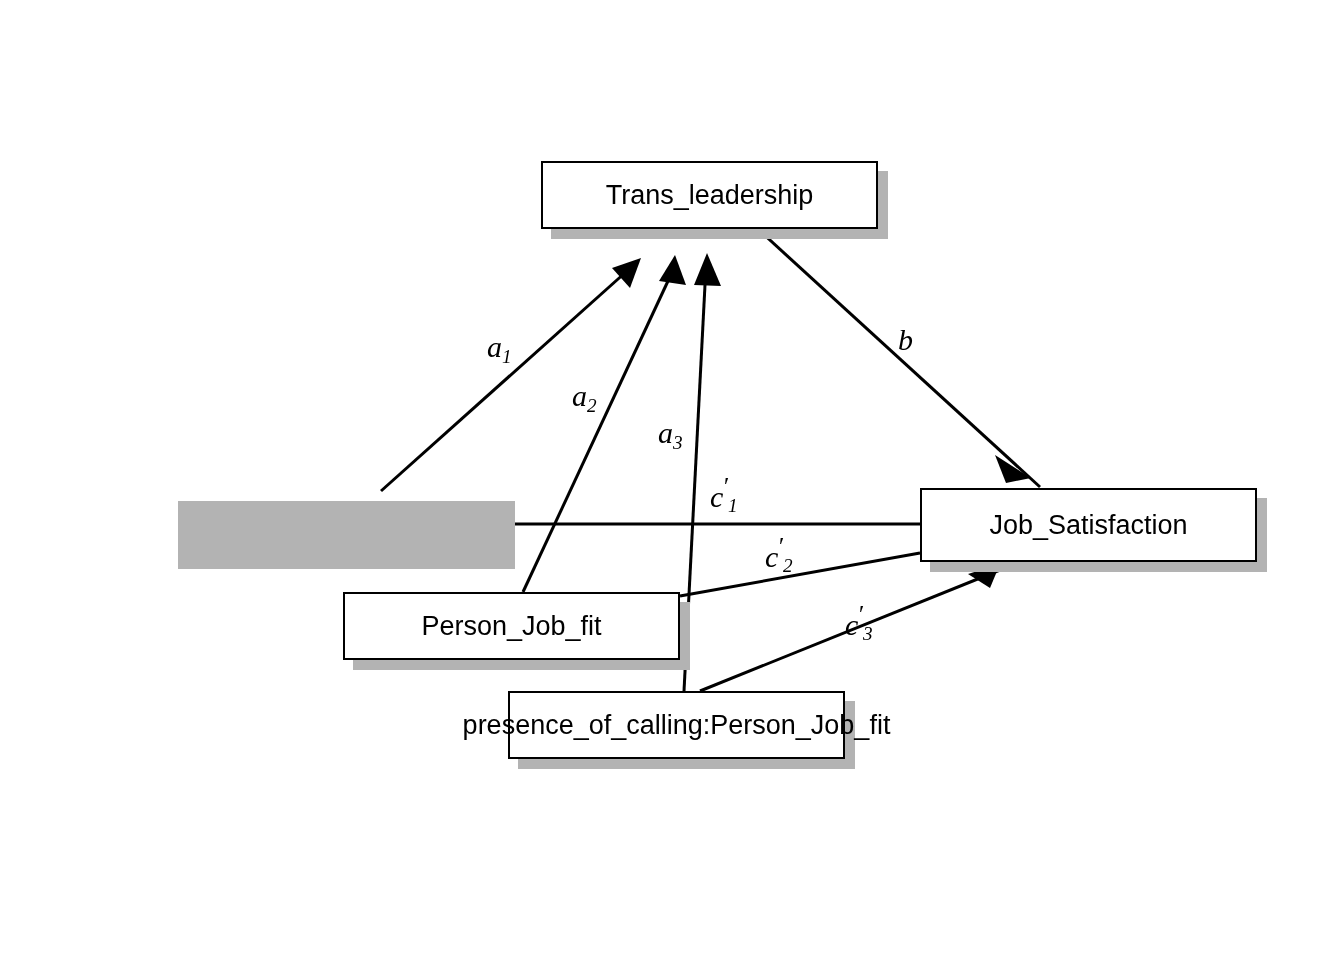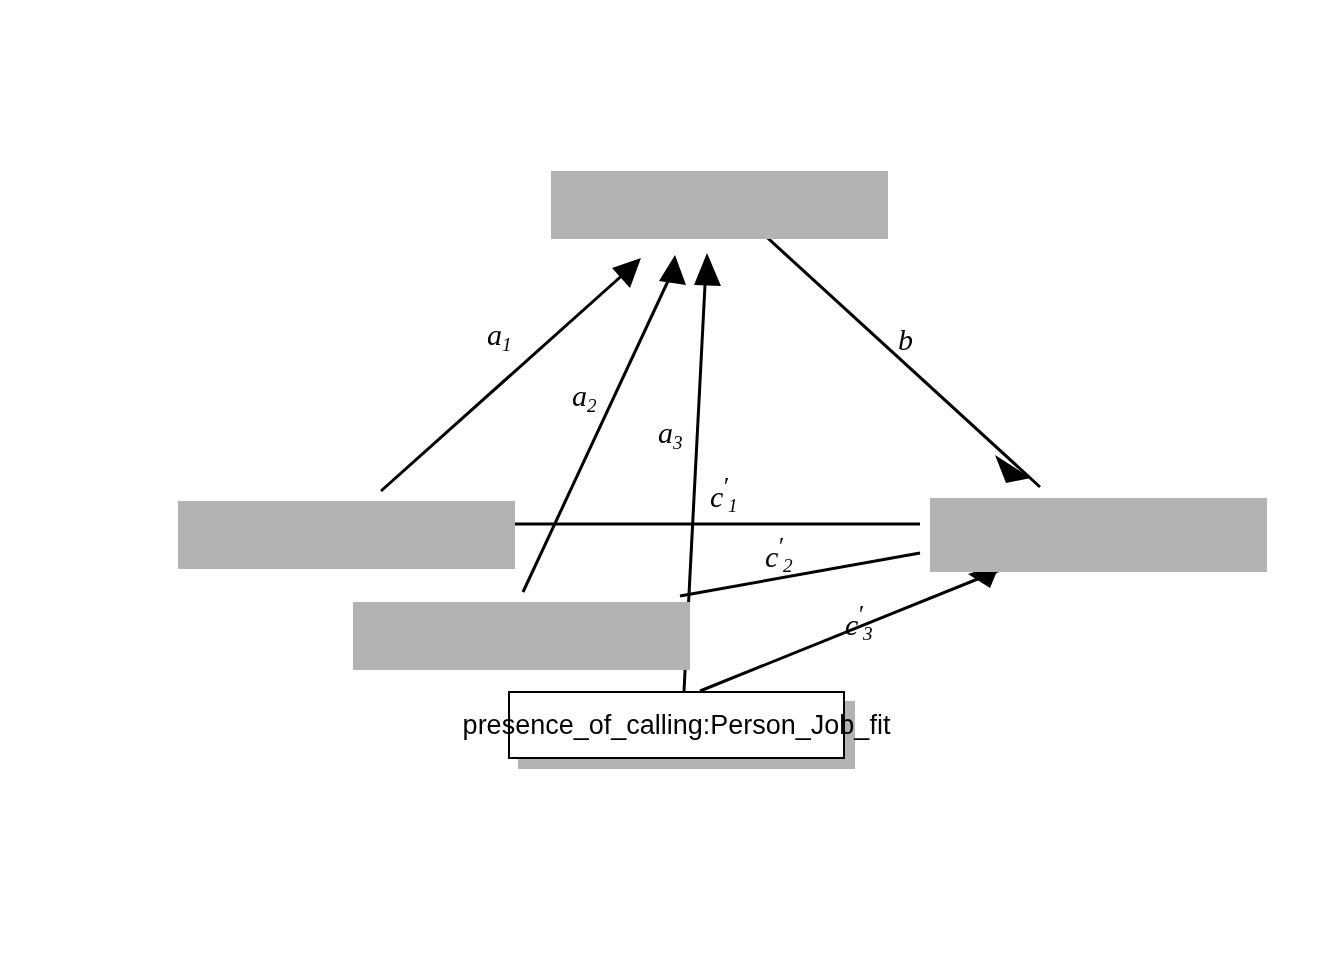"Trans_leadership" div.node { html: none -> <div> <span>Trans_leadership</span> </div> }
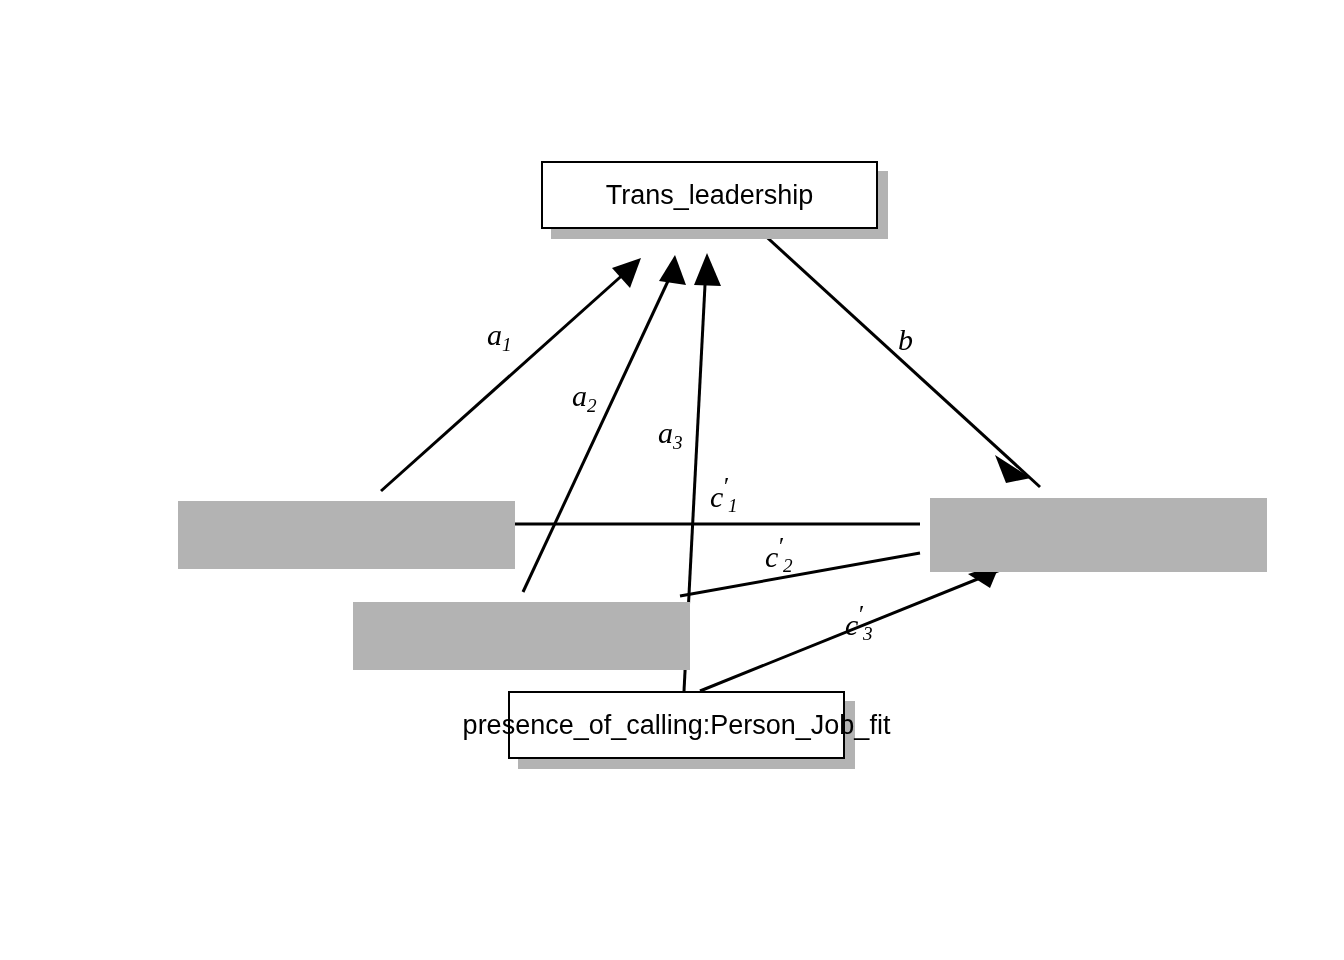"a1" div.edge-label { top: 320px -> 332px }
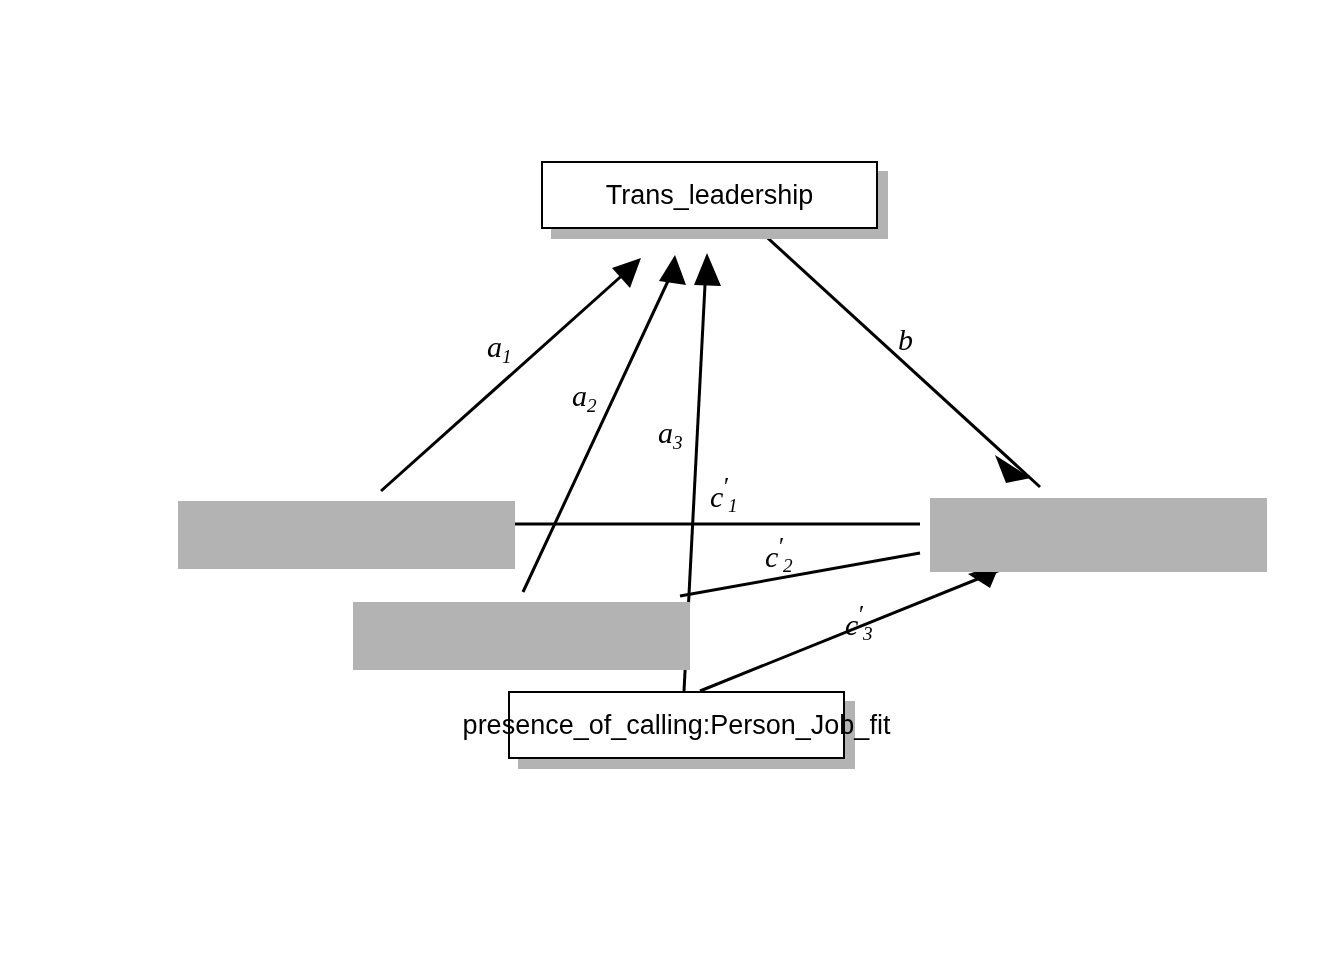"Job_Satisfaction" div.node { html: none -> <div> <span>Job_Satisfaction</span> </div> }
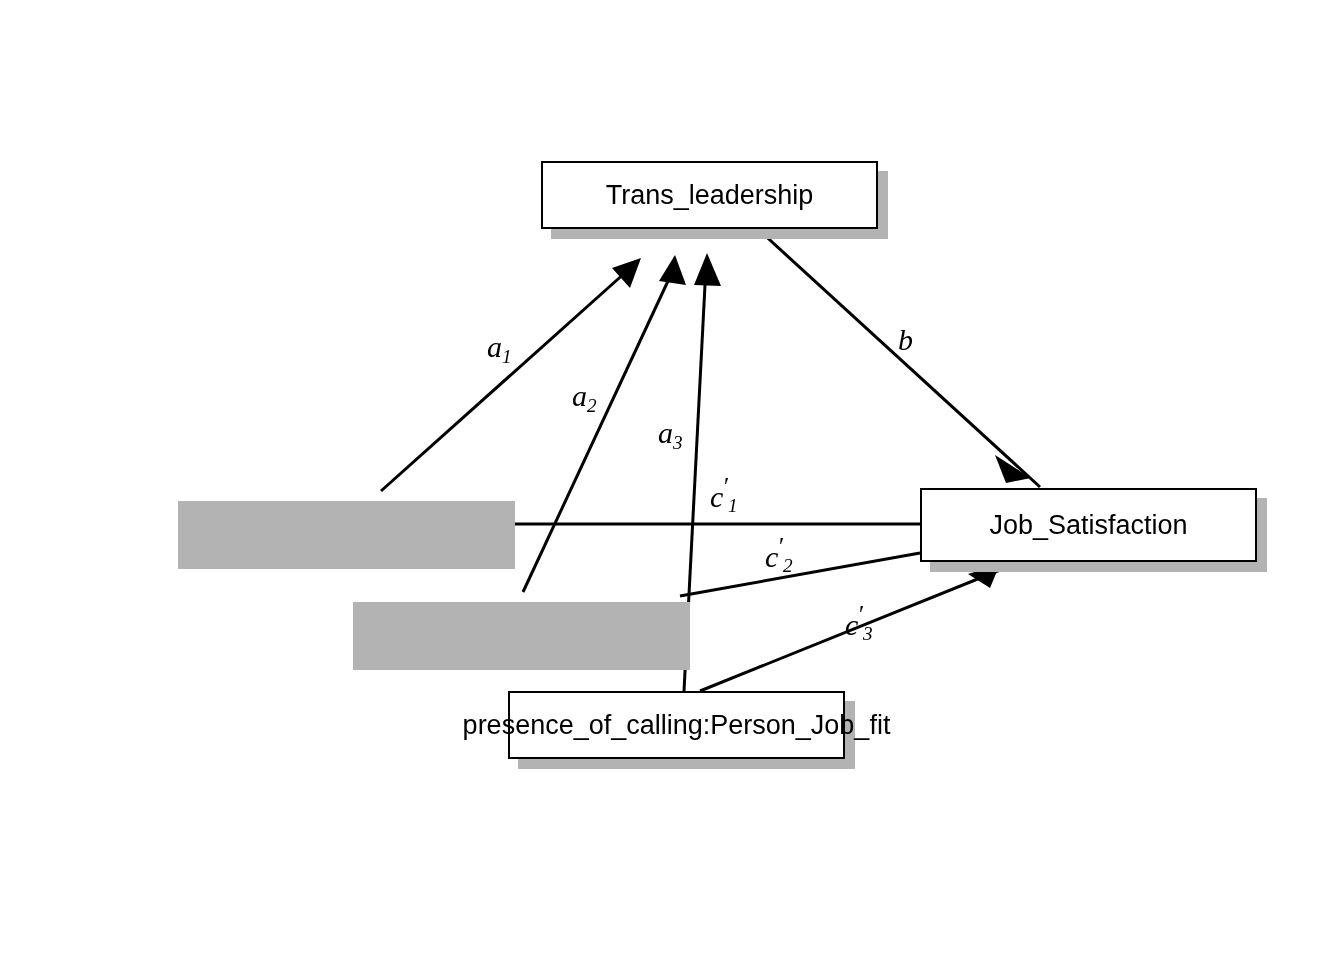"Person_Job_fit" div.node { html: none -> <div> <span>Person_Job_fit</span> </div> }
